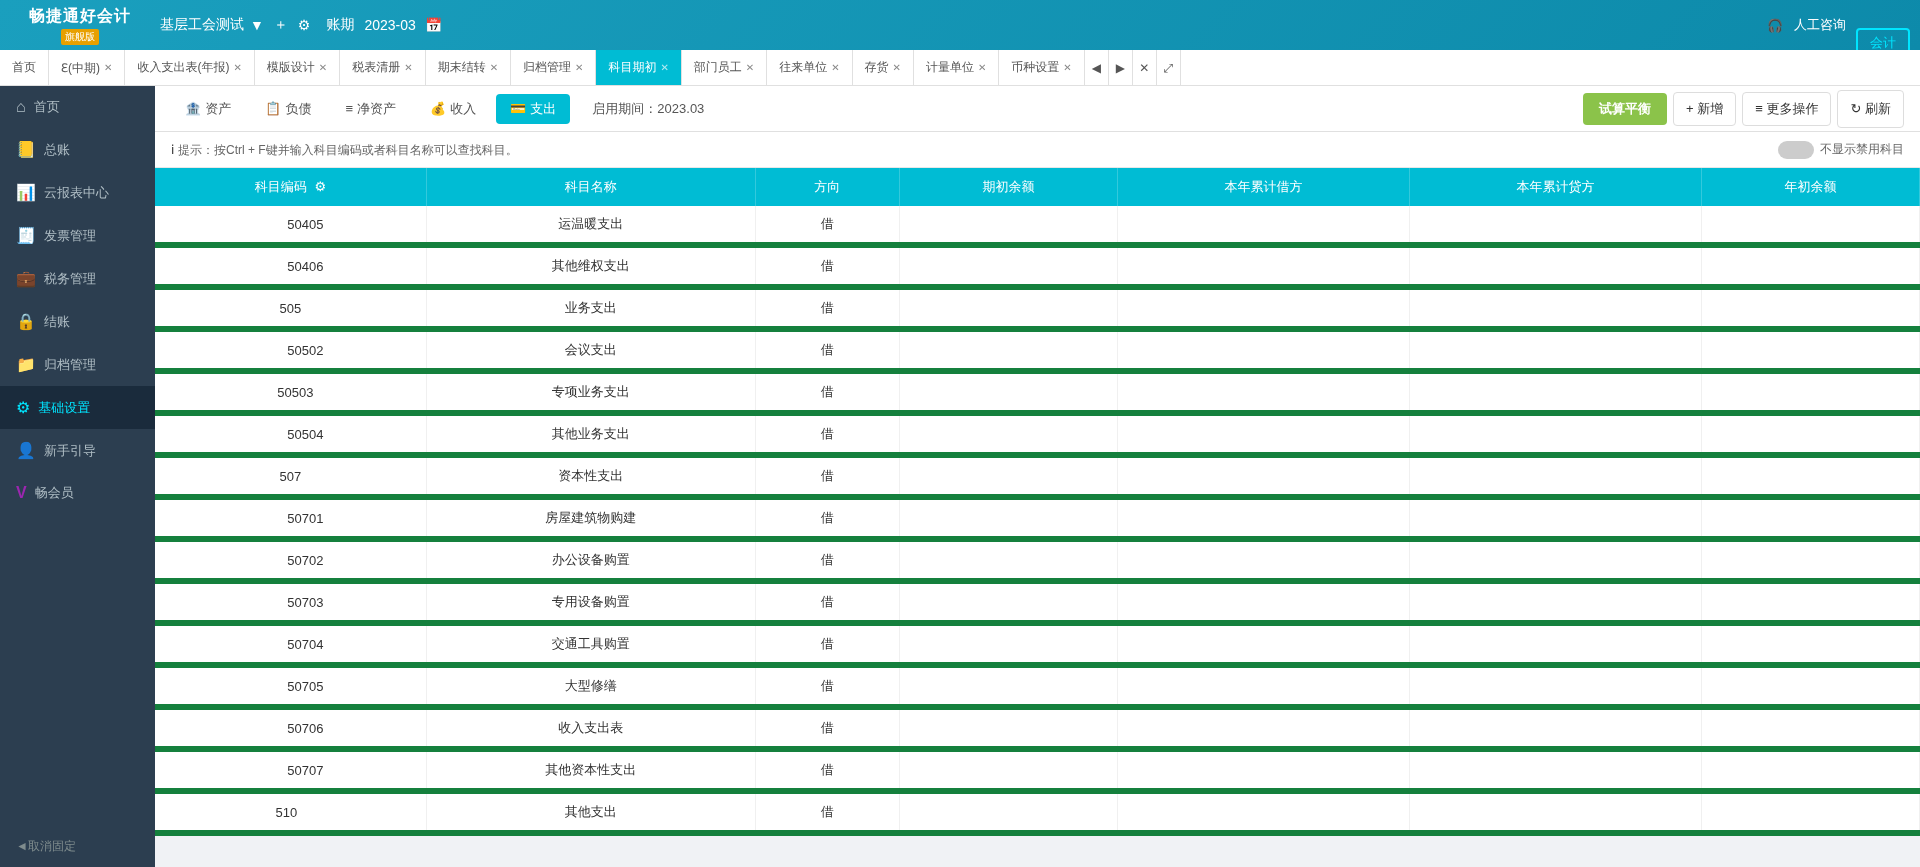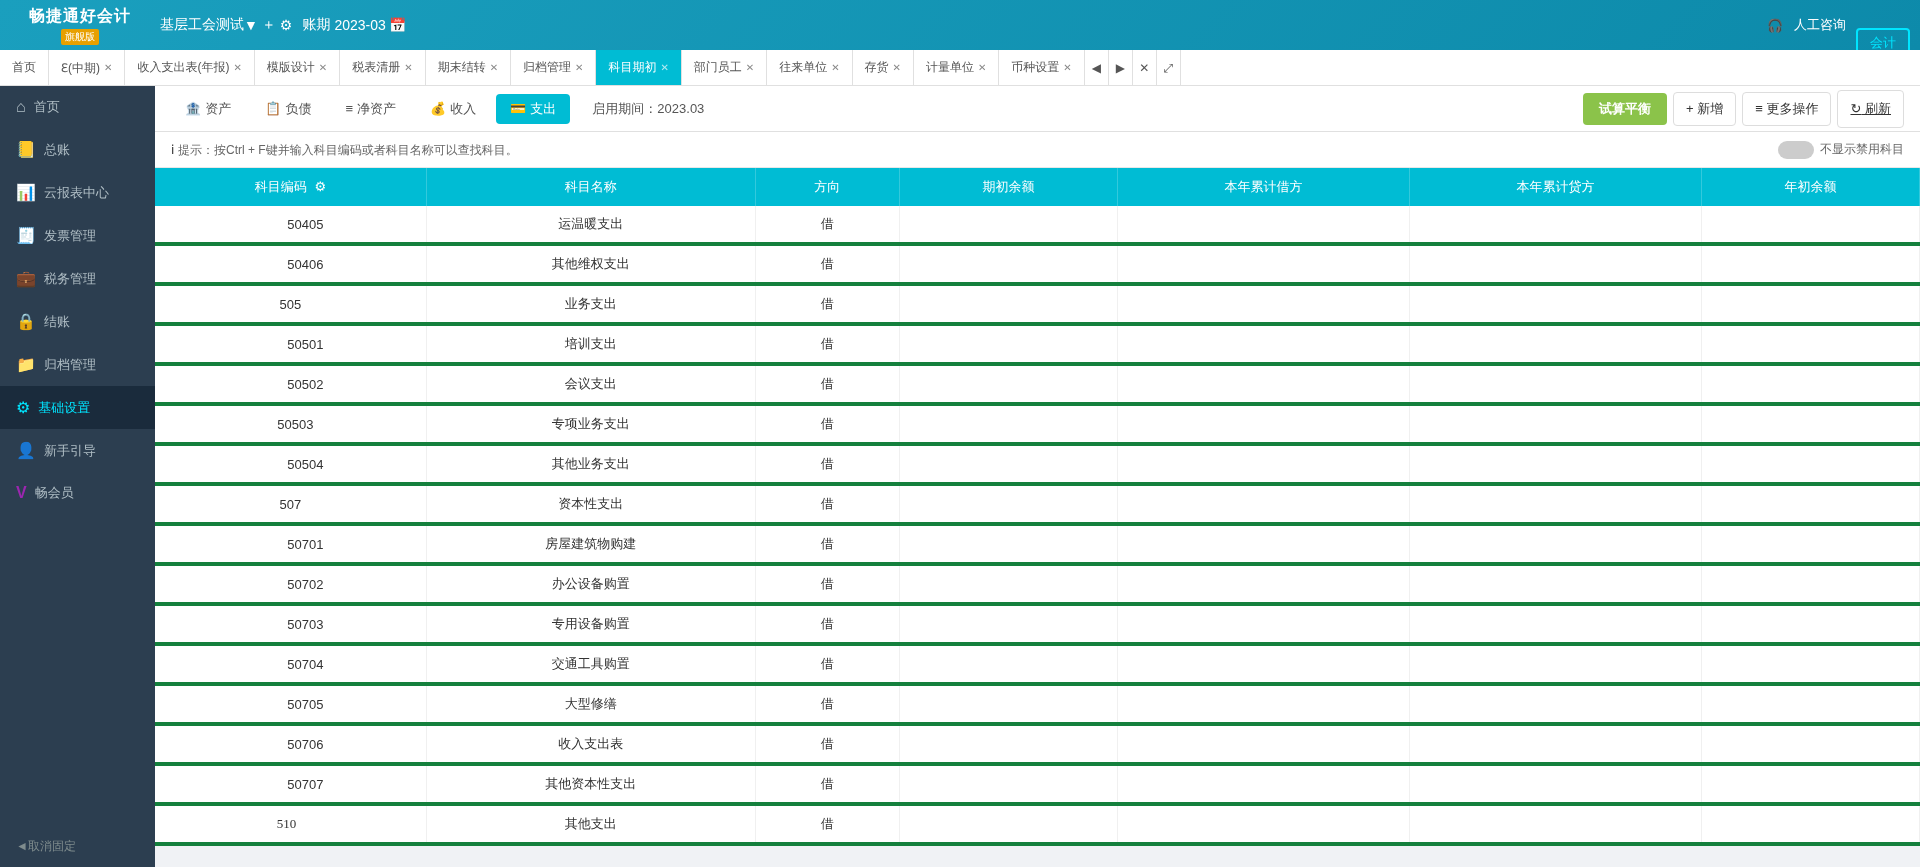"基层工会测试" .header-company { gap: 0 -> 6px }
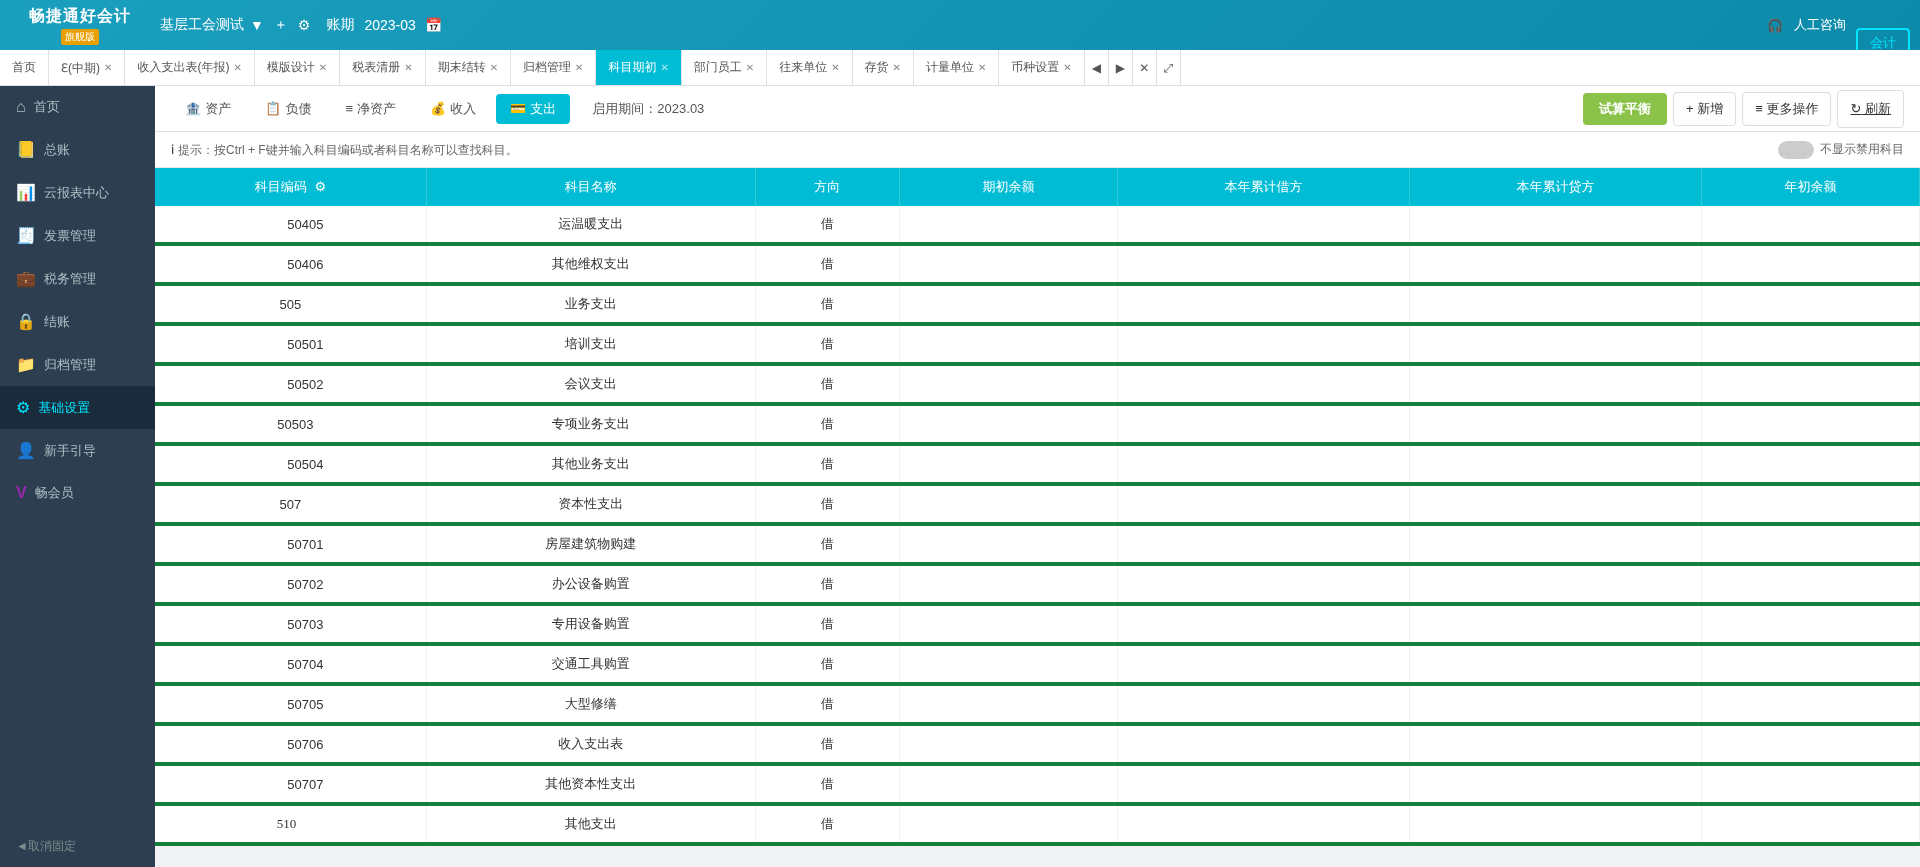"↻ 刷新" .btn-refresh { text-decoration: underline -> none }
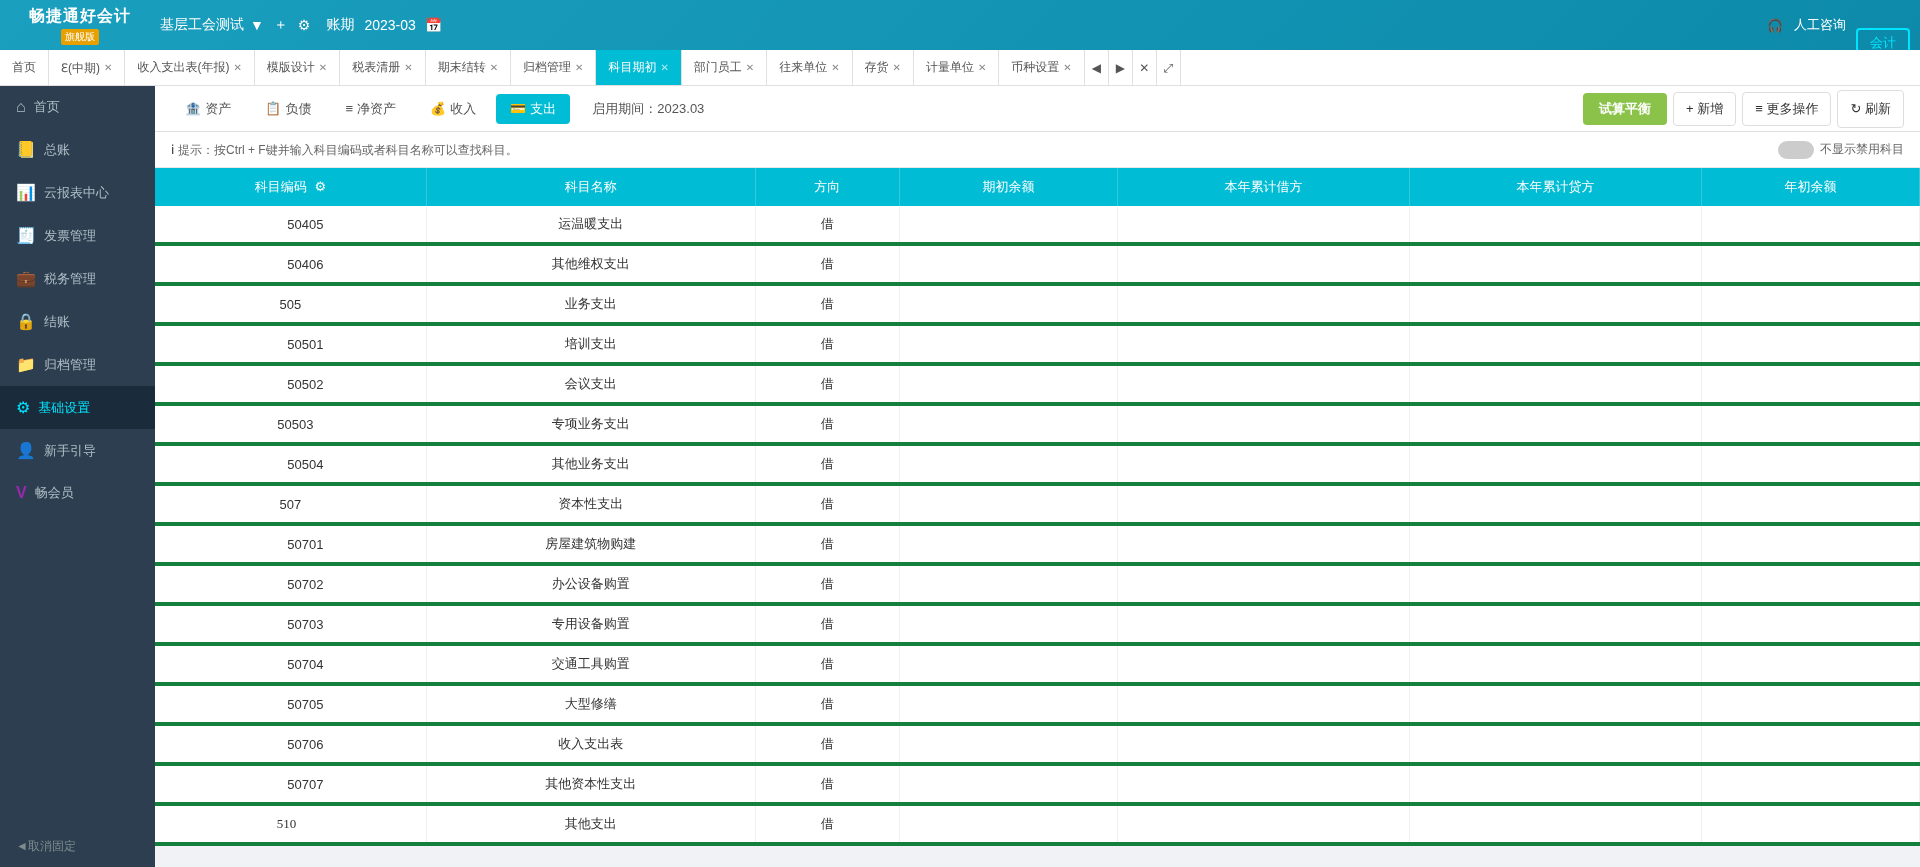"50405" tbody tr { border-bottom: 4px solid #15803d -> 6px solid #15803d }
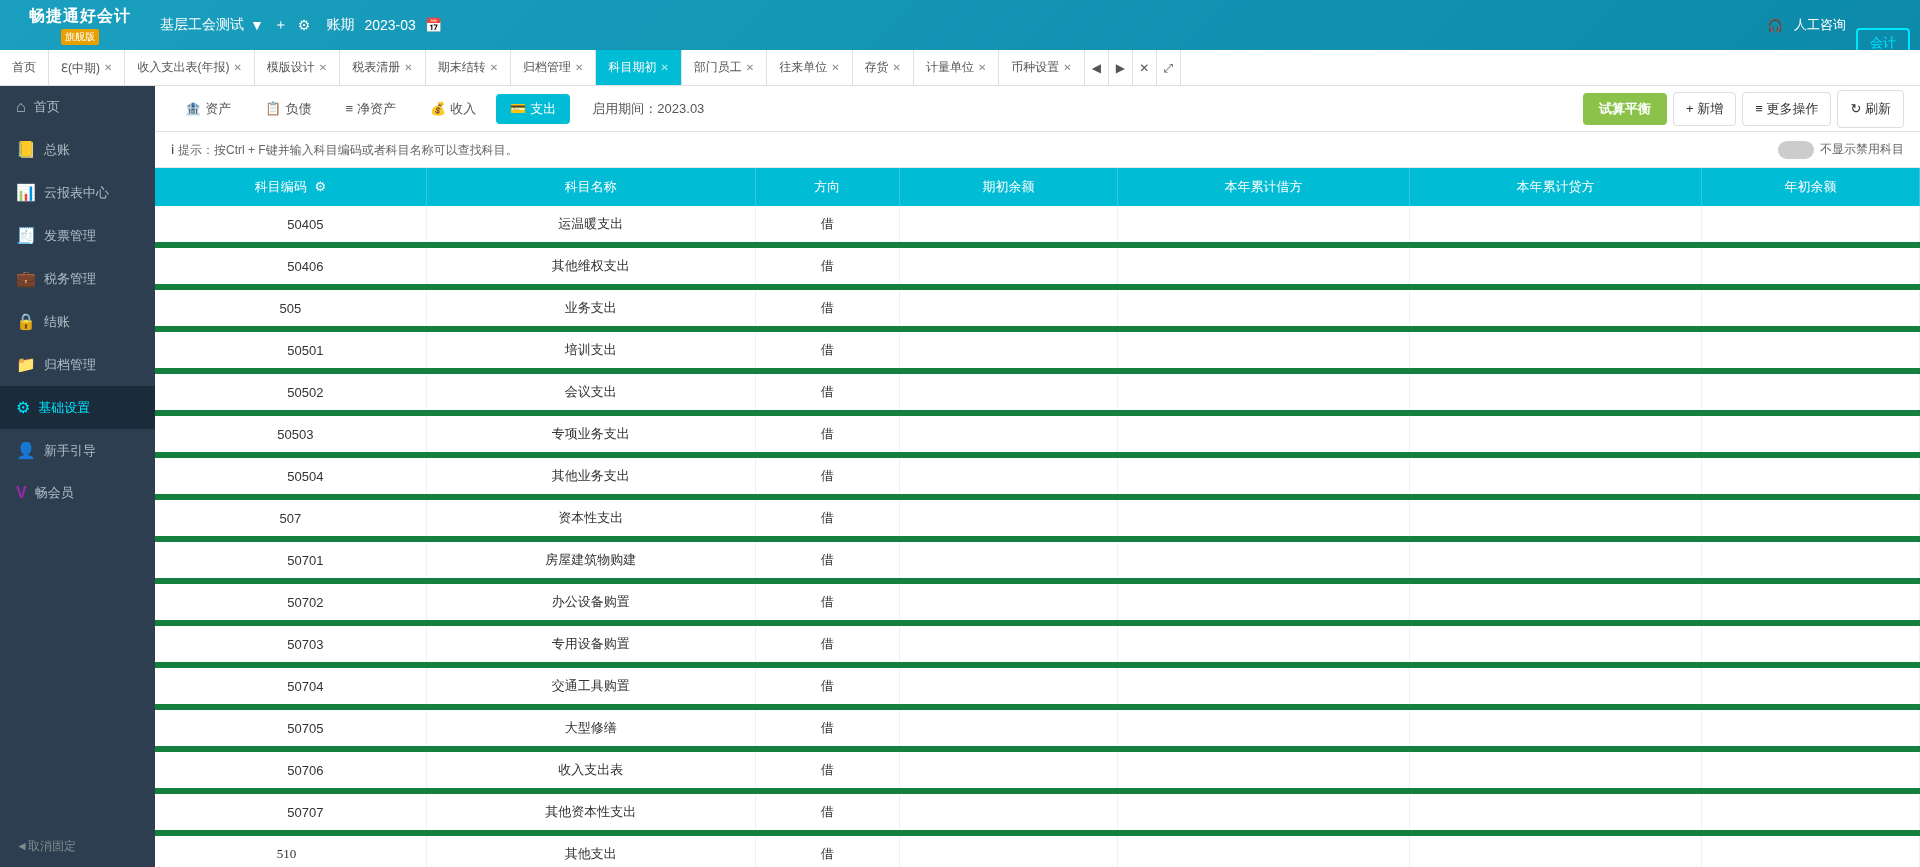"50501" tr { html: <tr> <td>50501</td> <td>培训支出</td> <td>借</td> <td></td> <td></td> <td></td> <td></td> </tr> -> none }
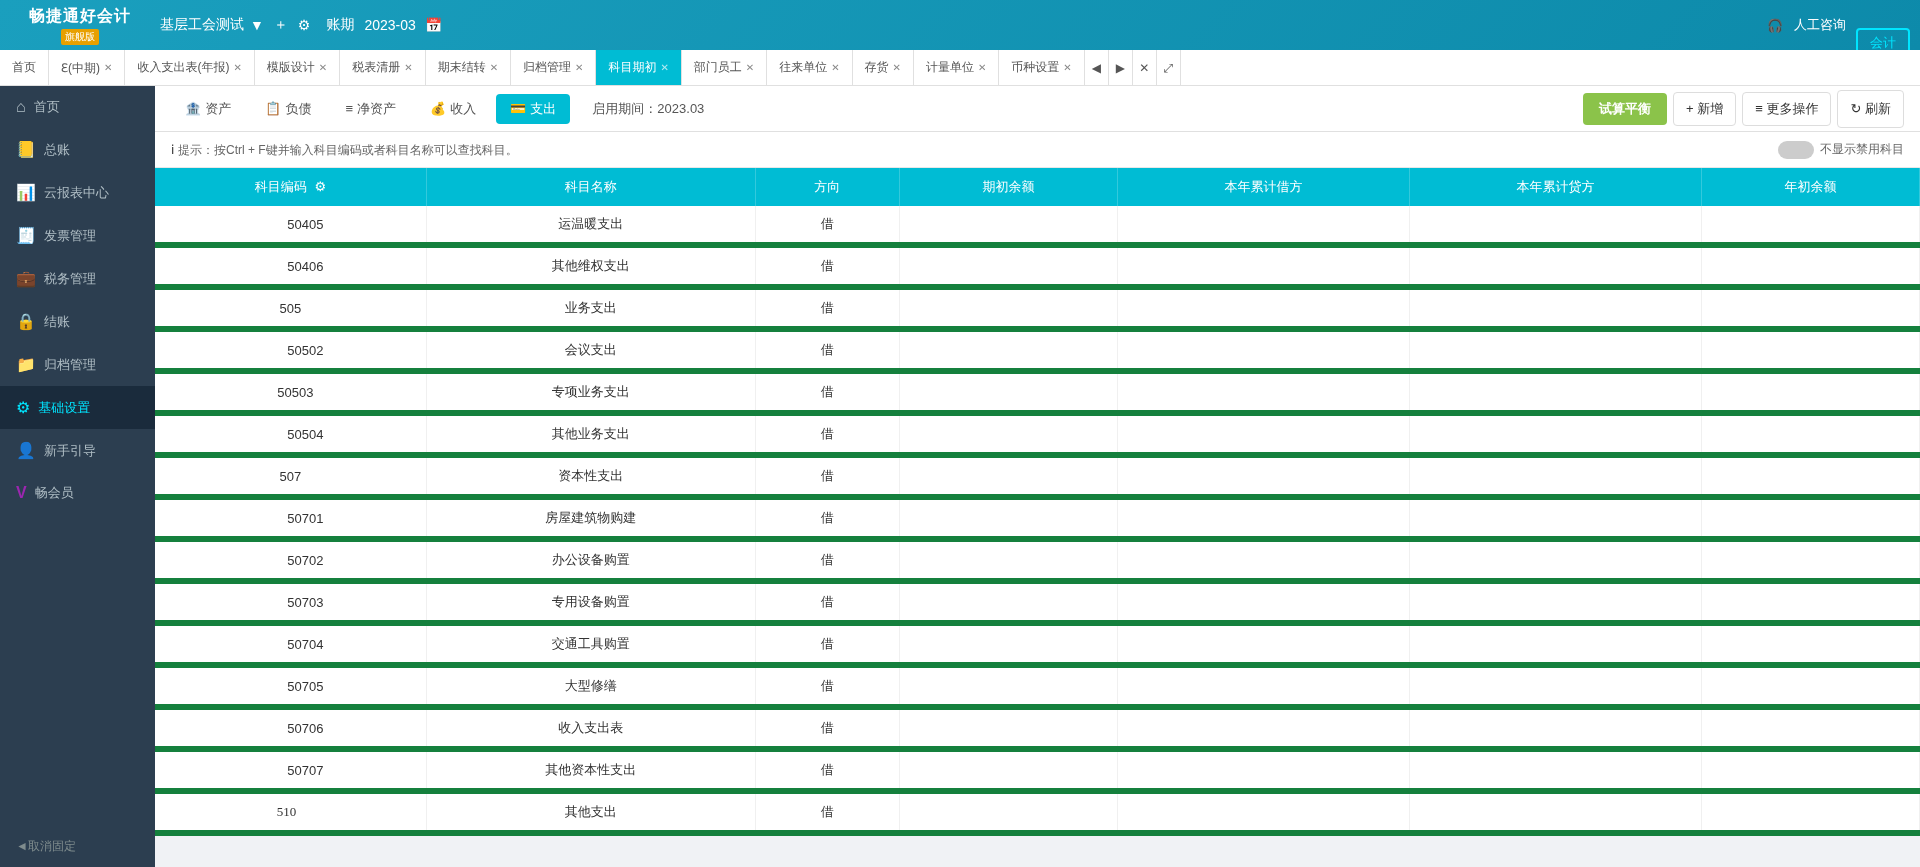"510" td.td-code { font-family: Liberation Serif, serif -> none }
